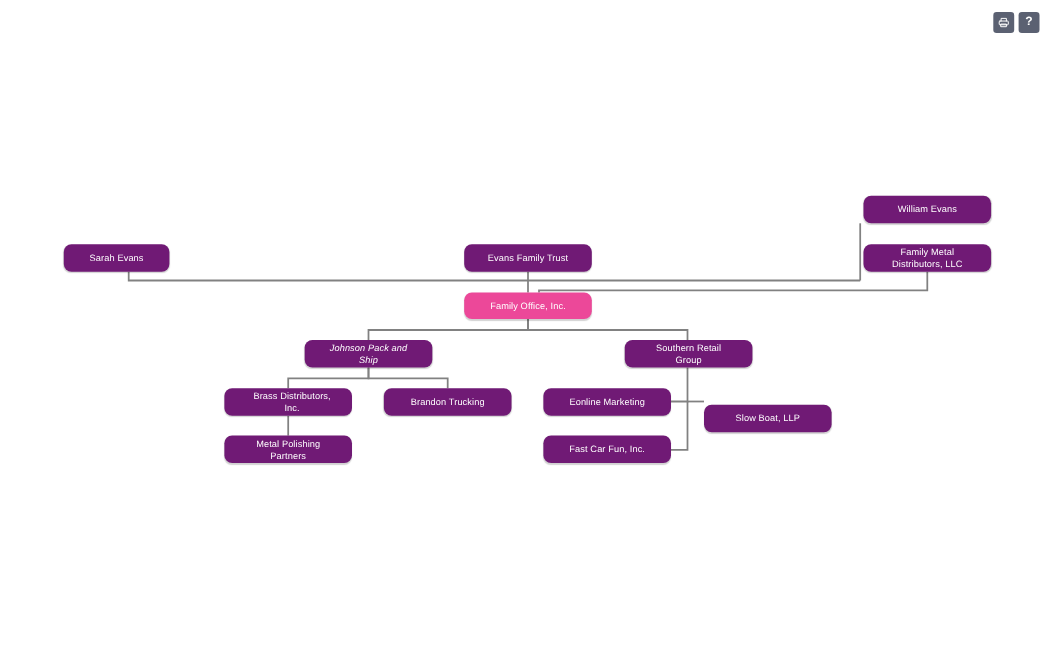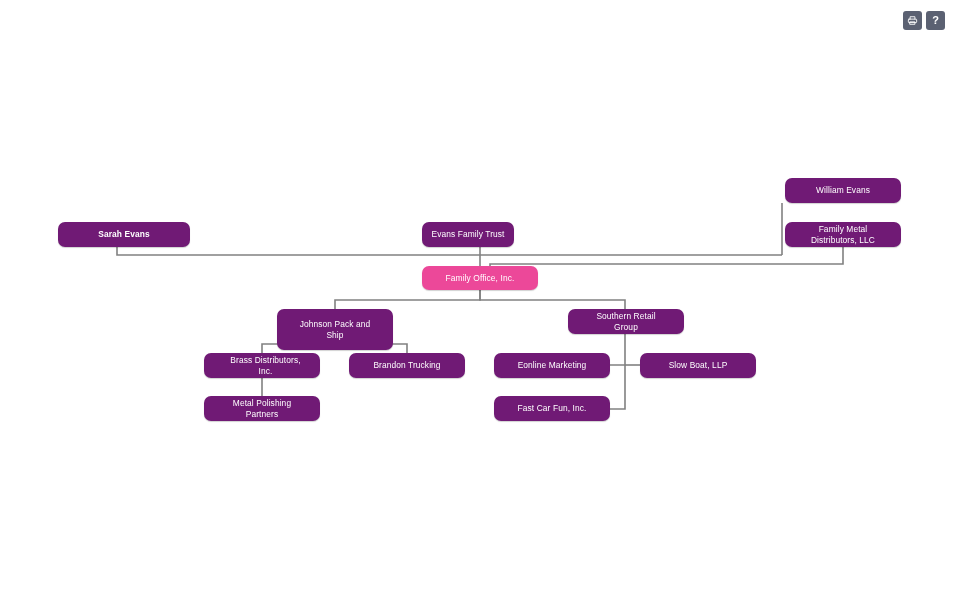"Sarah Evans" div.node { font-weight: bold -> none; width: 132px -> 96px }
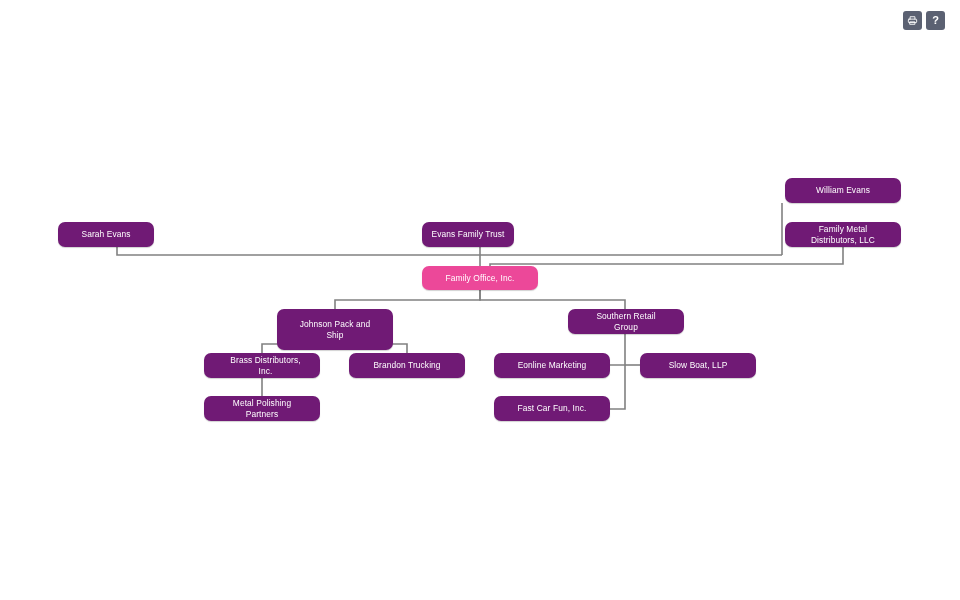"Evans Family Trust" div.node { width: 92px -> 116px }
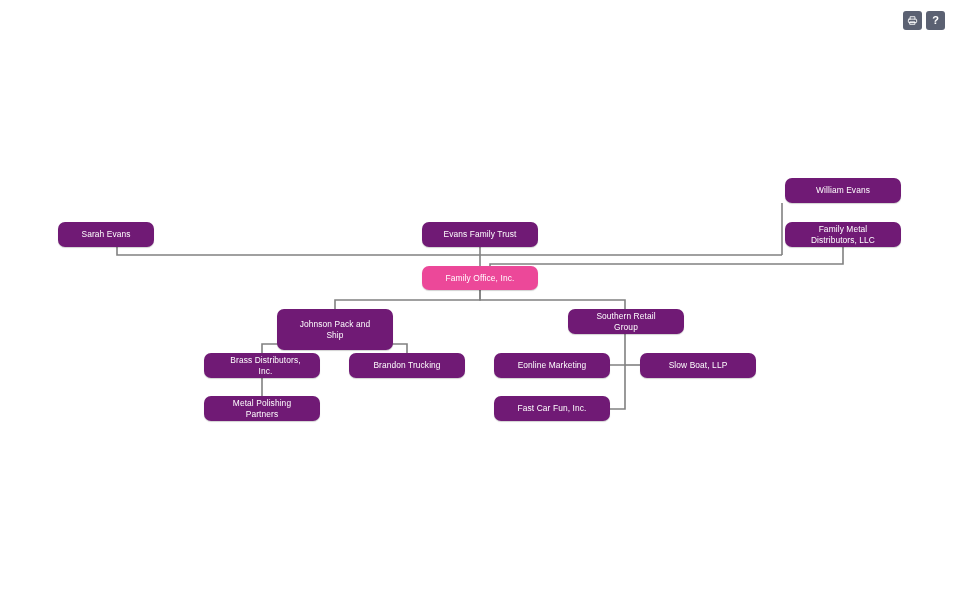"Johnson Pack and" div.node { font-style: none -> italic; height: 41px -> 25px }
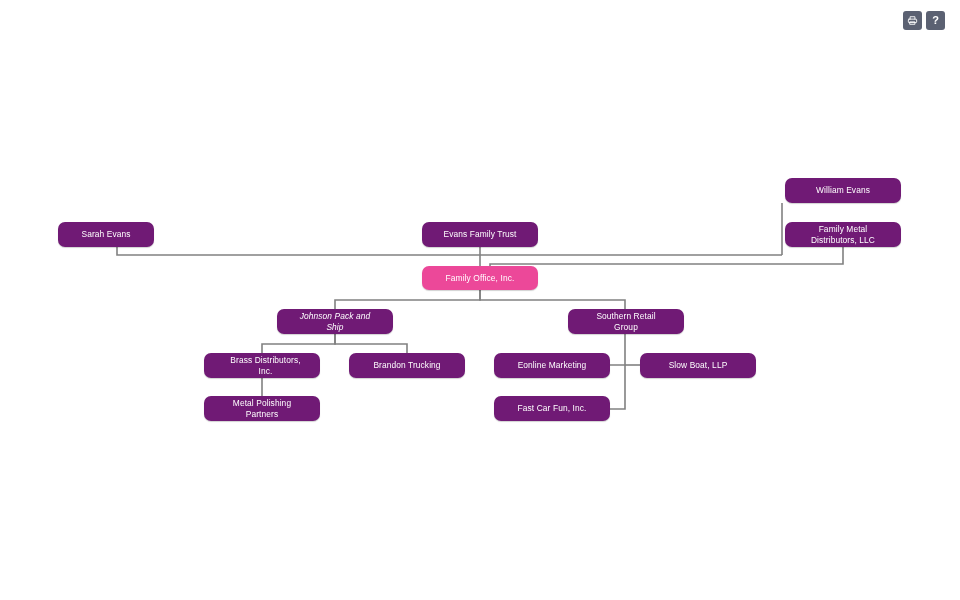"Slow Boat, LLP" div.node { top: 353px -> 368px }
